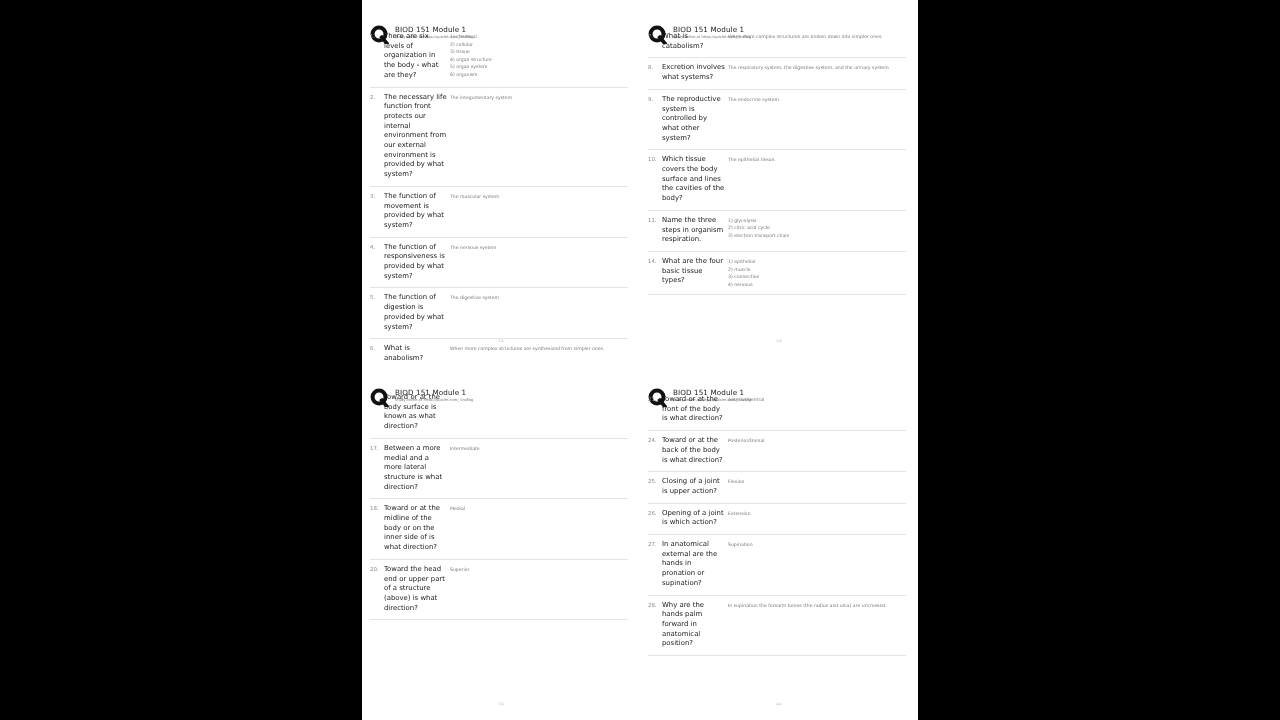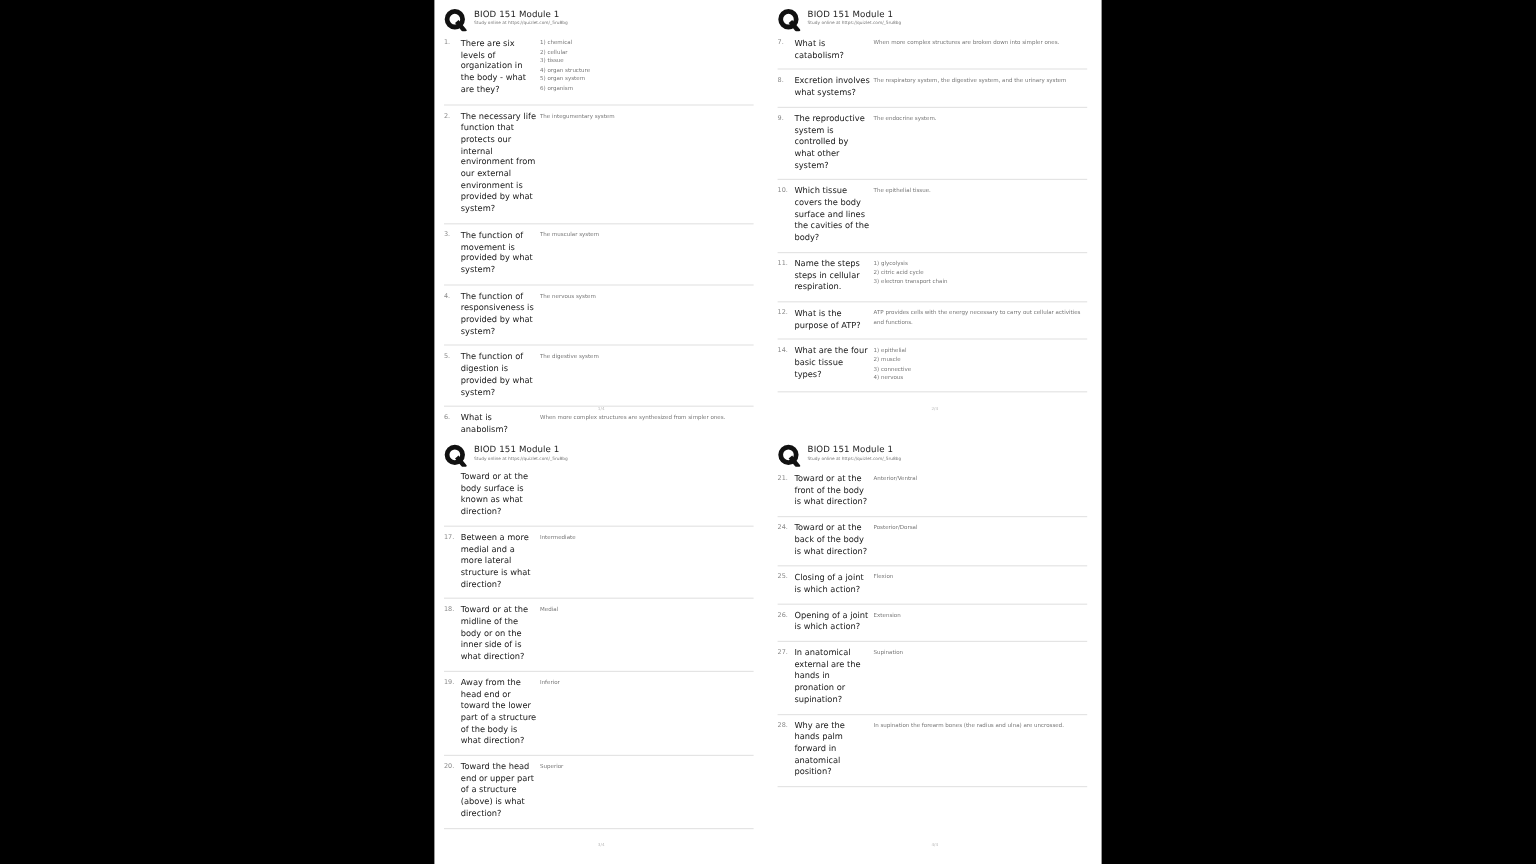"BIOD 151 Module 1" .hdr { top: 7px -> 25px }
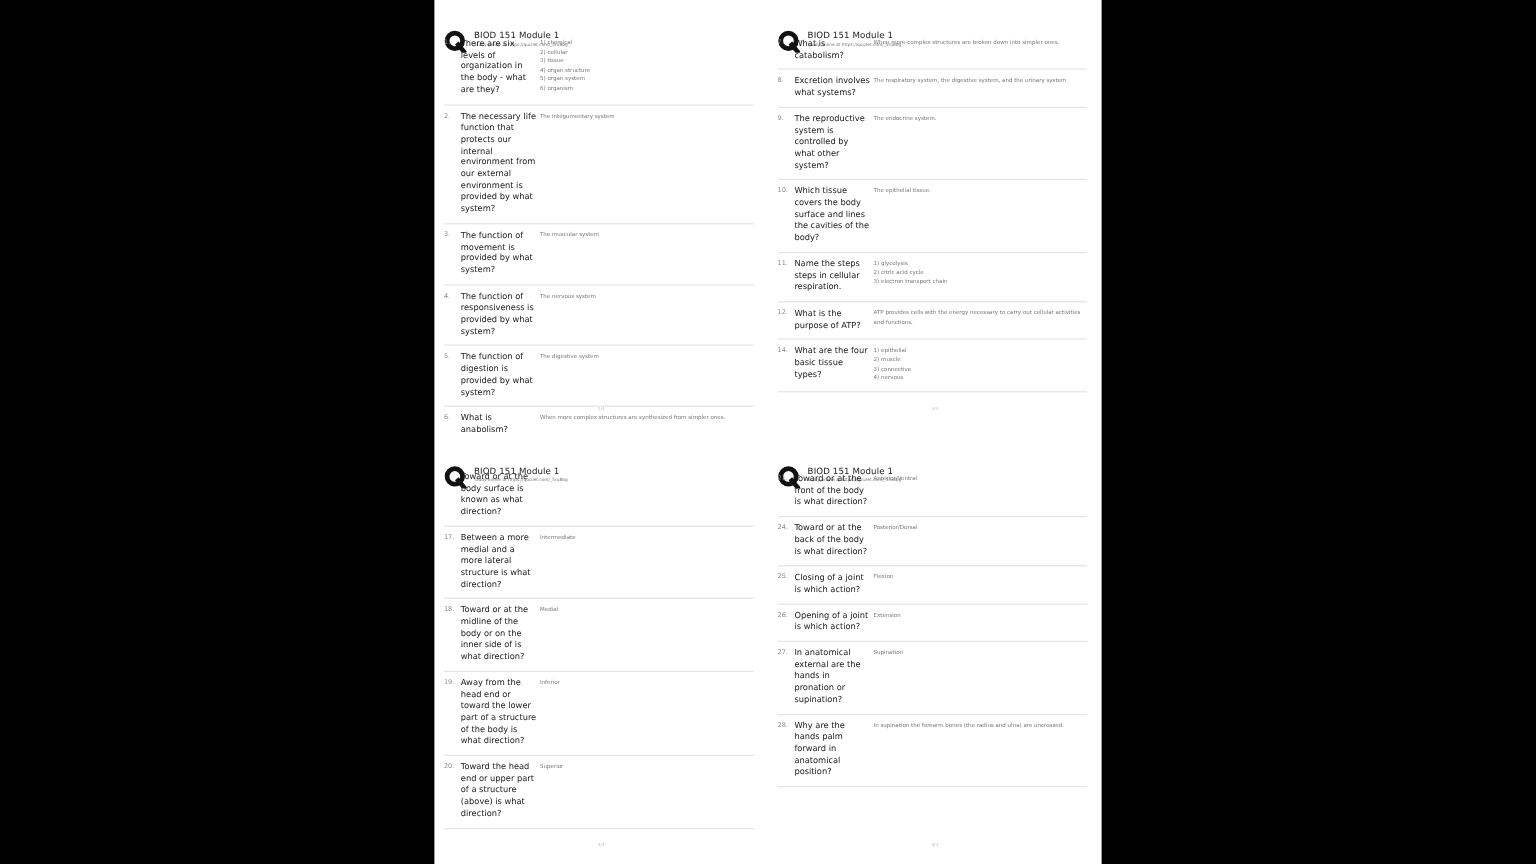"The necessary life function that" div.q { text: that -> front }
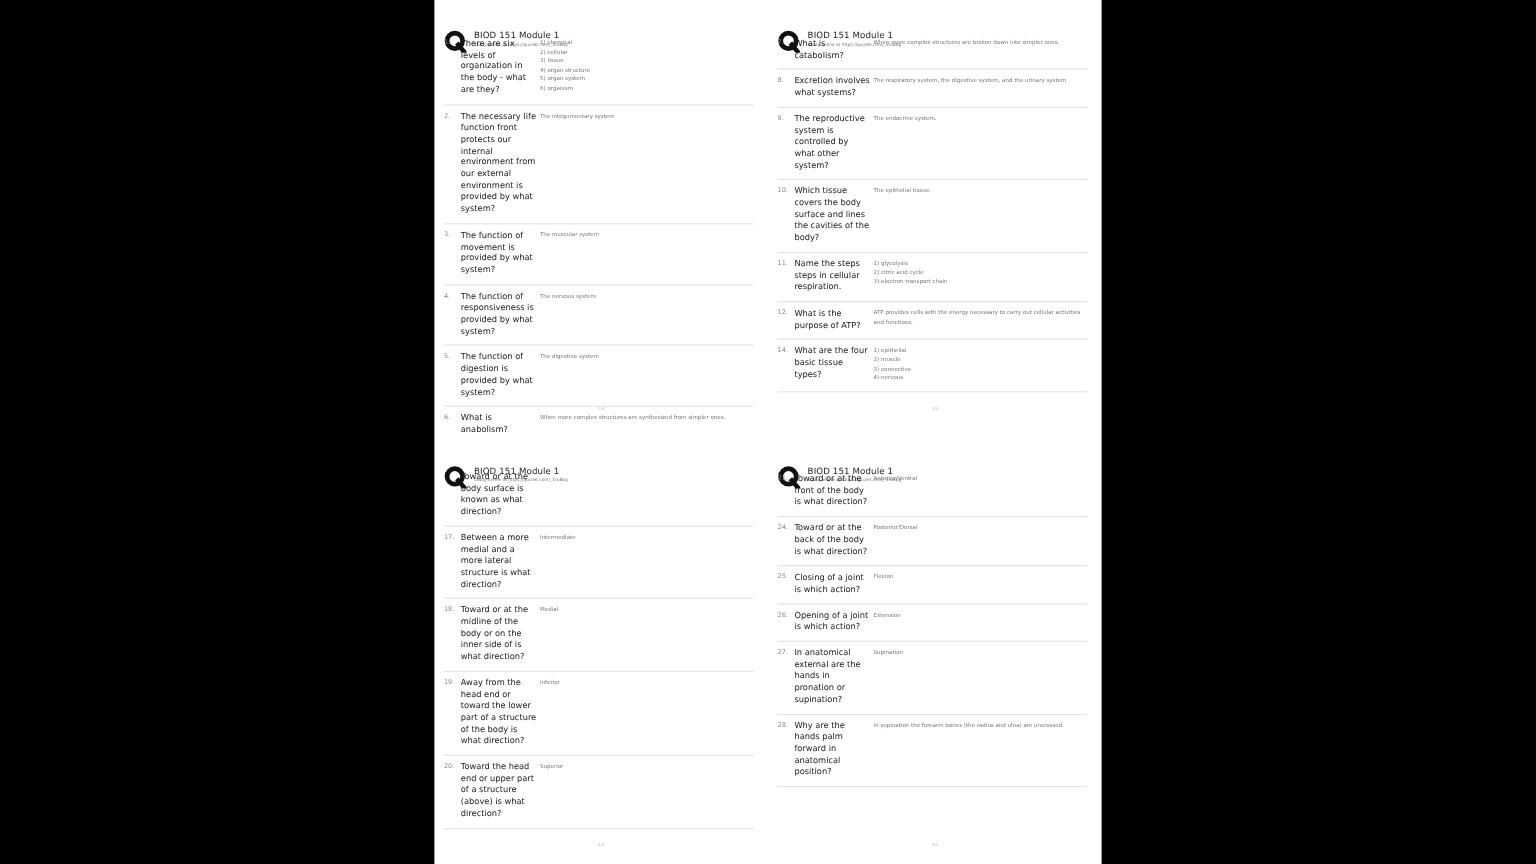"Name the steps steps in" div.q { text: steps steps in cellular -> three steps in organism }
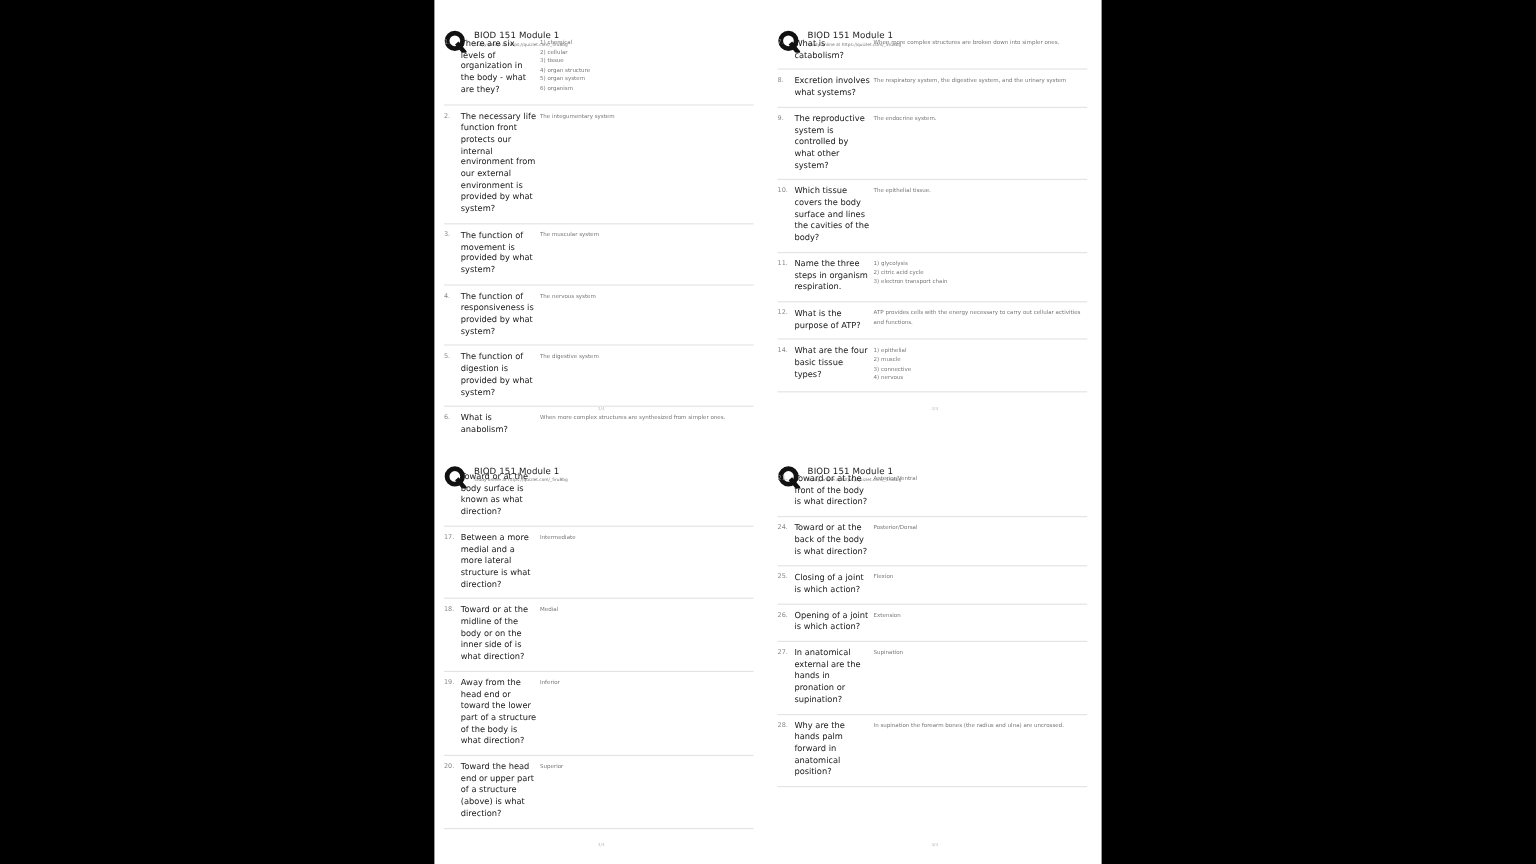"What is the purpose of" div.row { html: <div> <div>12.</div> <div>What is the purpose of ATP?</div> <div>ATP provides cells with the energy necessary to carry out cellular activities and functions.</div> </div> -> none }
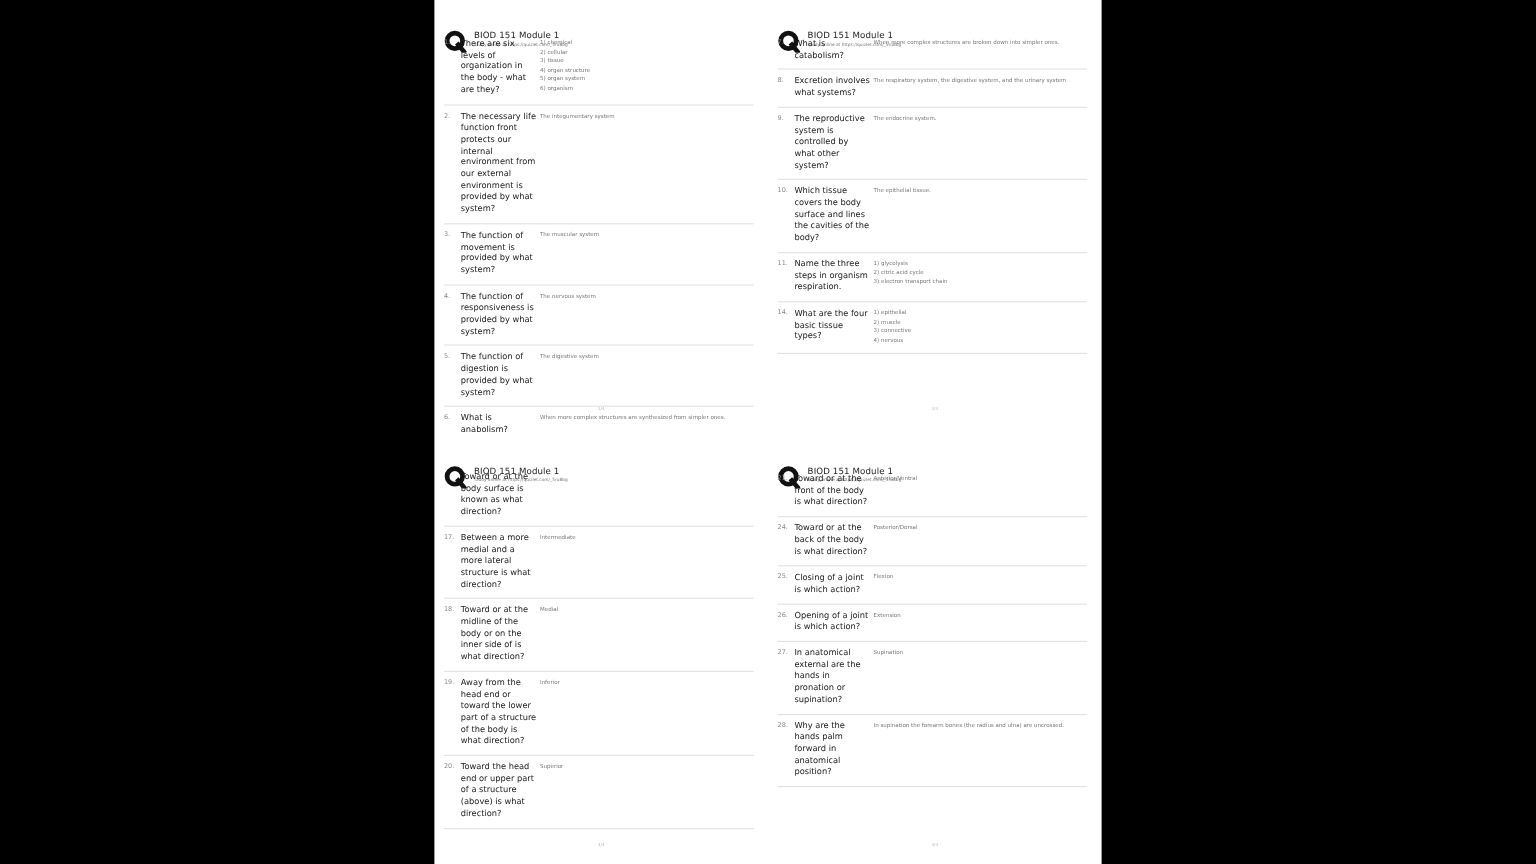"Closing of a joint is" div.q { text: which -> upper }
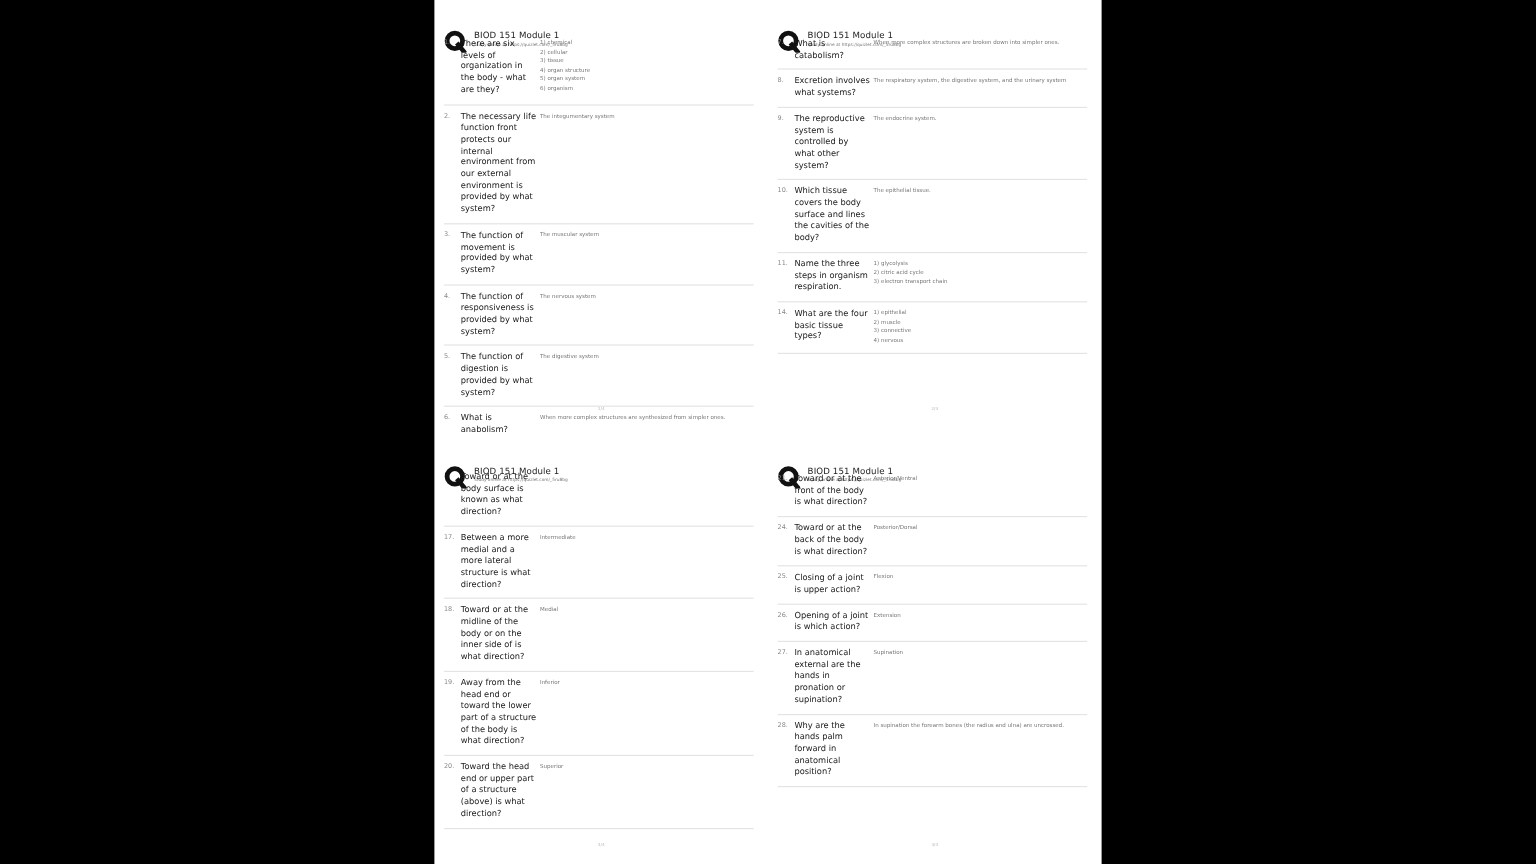"Away from the head end" div.row { html: <div> <div>19.</div> <div>Away from the head end or toward the lower part of a structure of the body is what direction?</div> <div>Inferior</div> </div> -> none }
